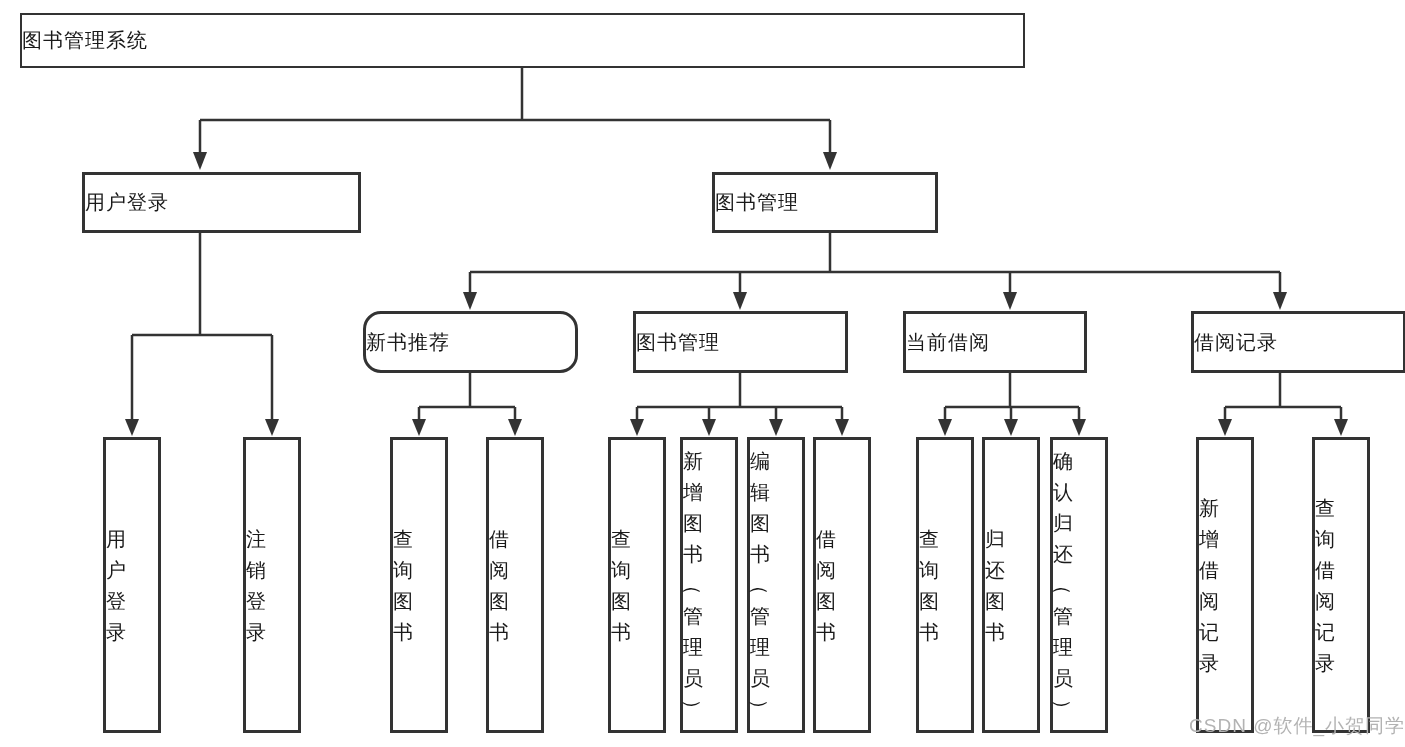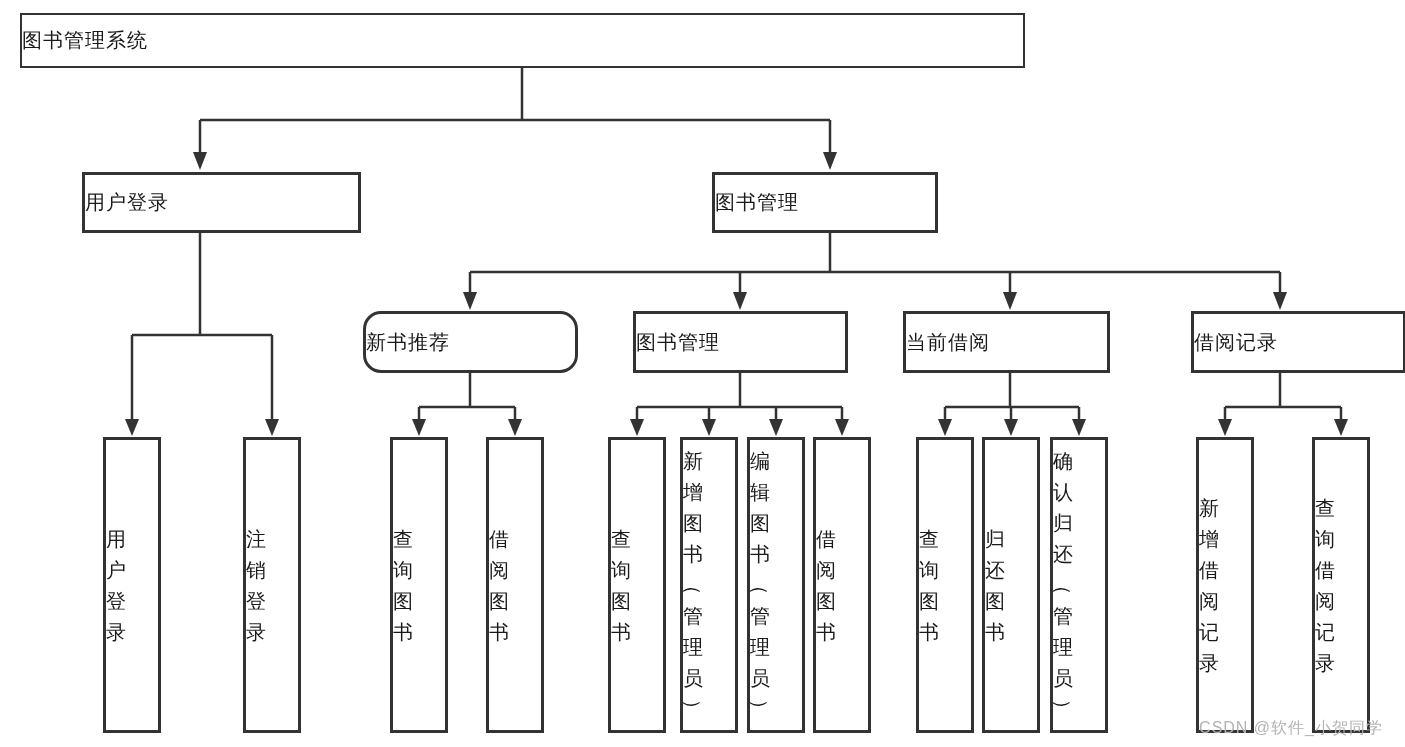"当前借阅" div.node { width: 207px -> 184px }
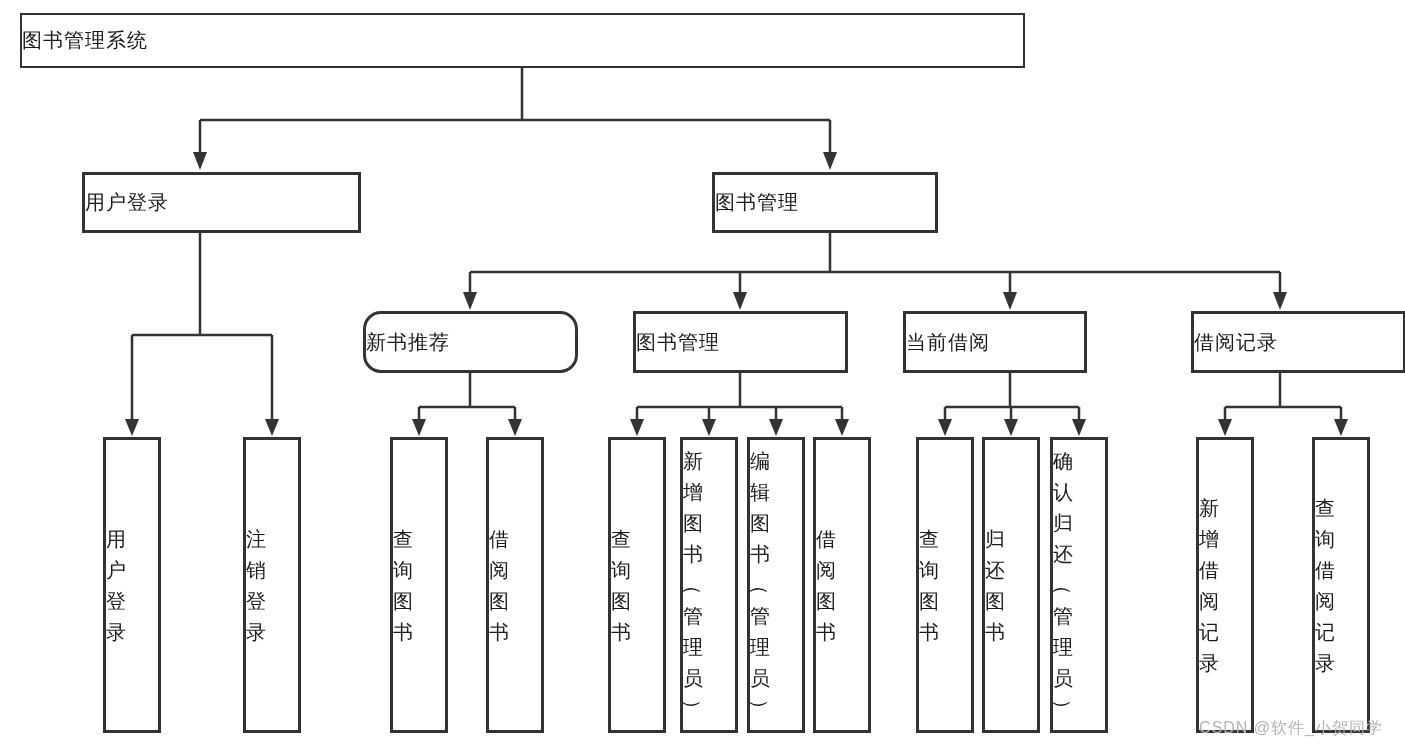"CSDN @软件_小贺同学" .watermark { font-size: 16px -> 19px; right: 22px -> 0 }
